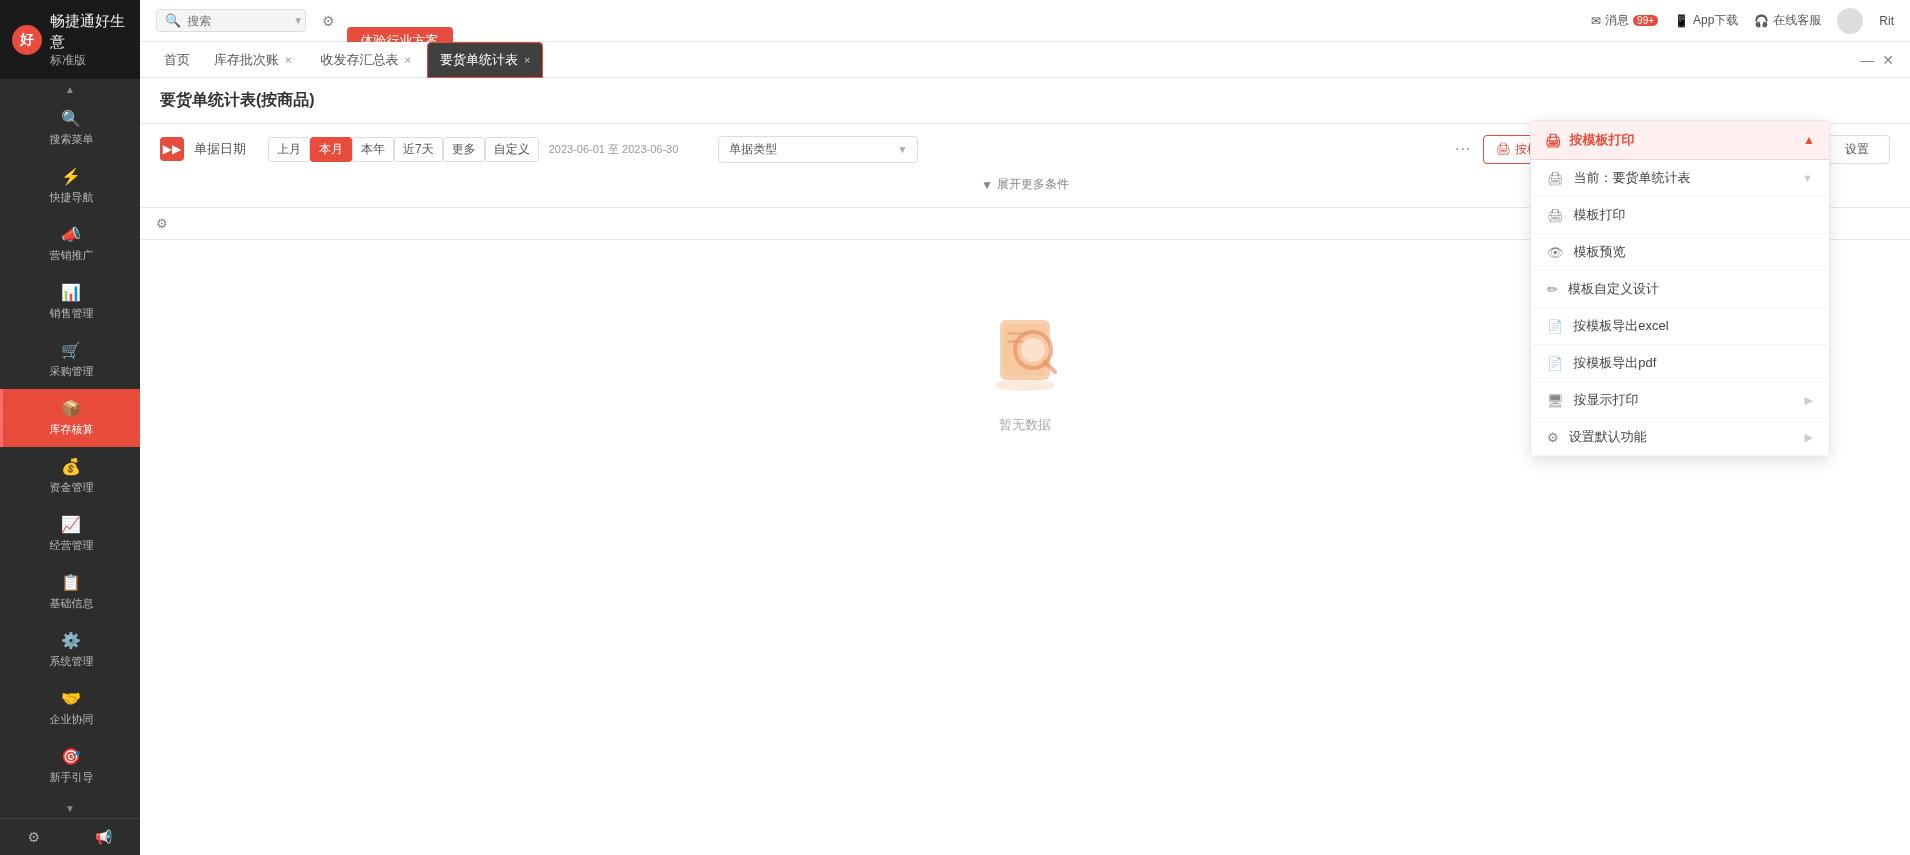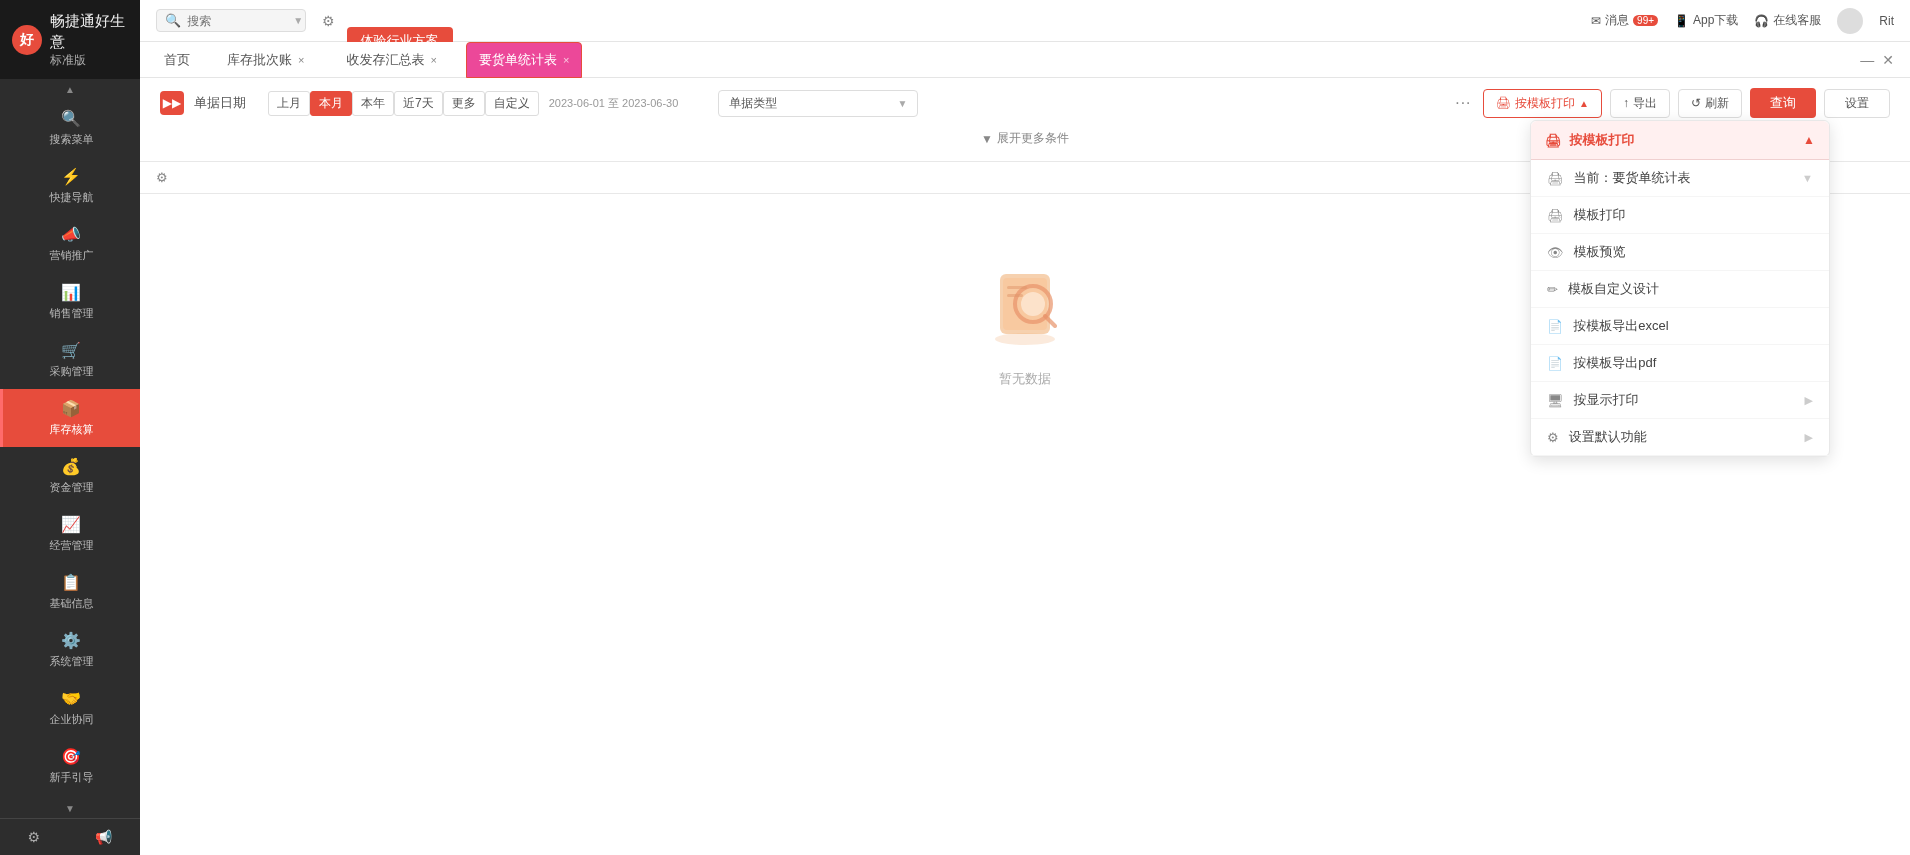"首页" .tabs { gap: 16px -> 3px }
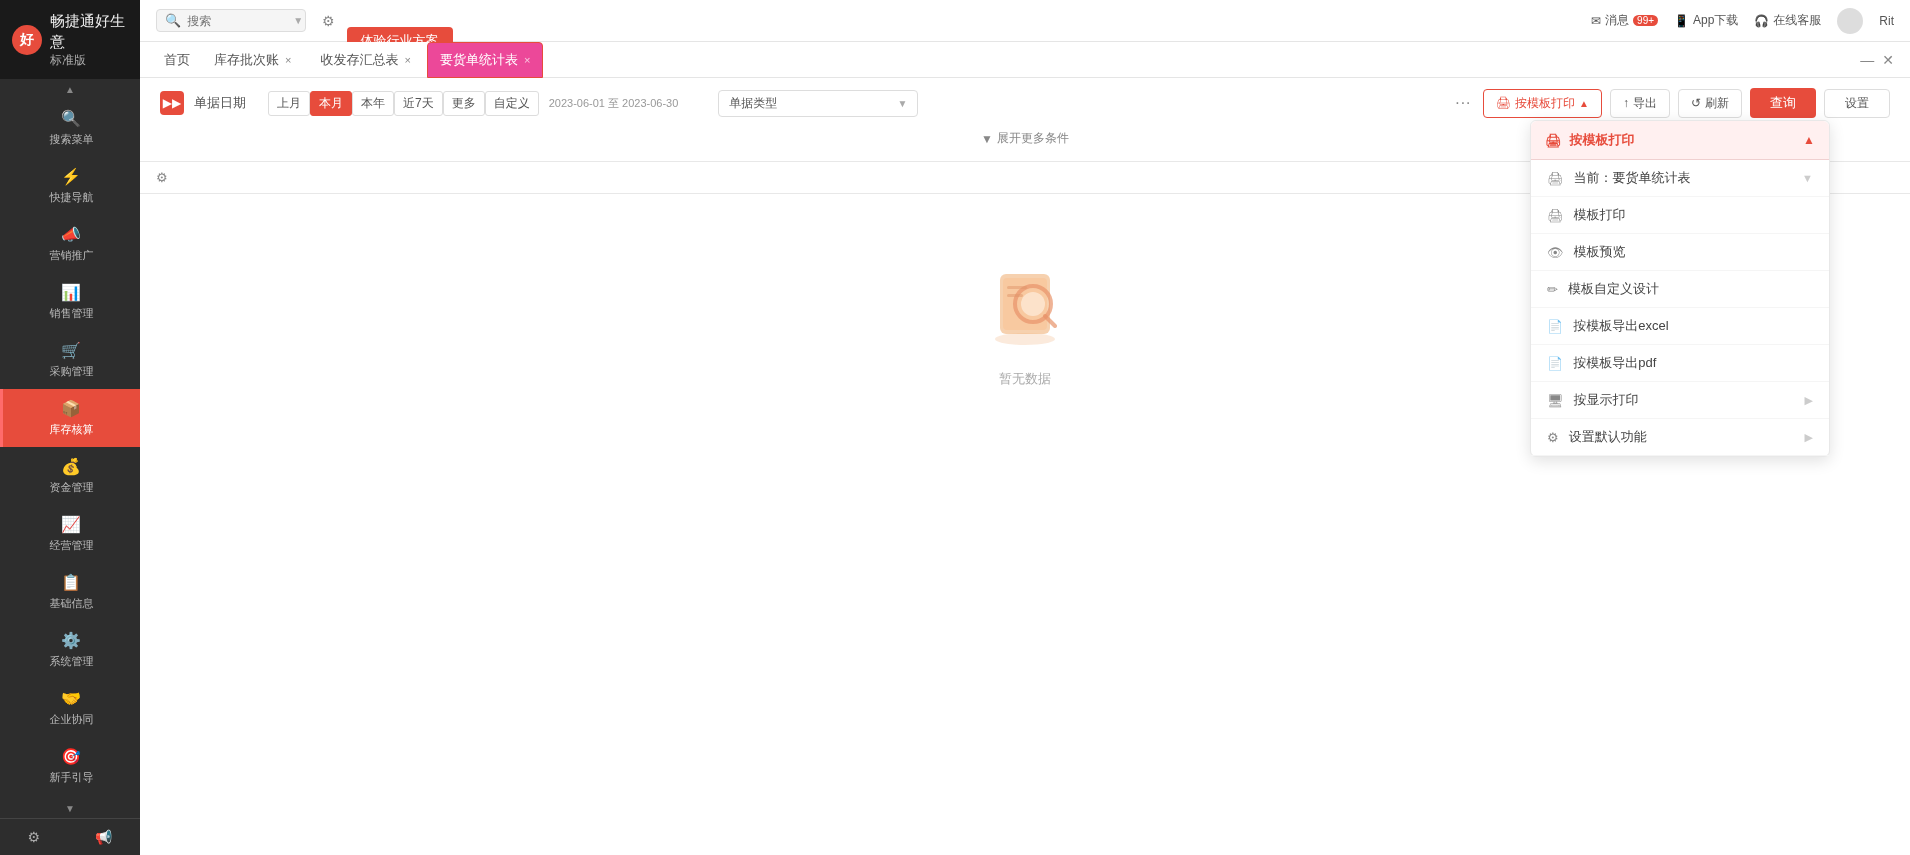"要货单统计表" .tab.active { background: #ec4899 -> #404040 }
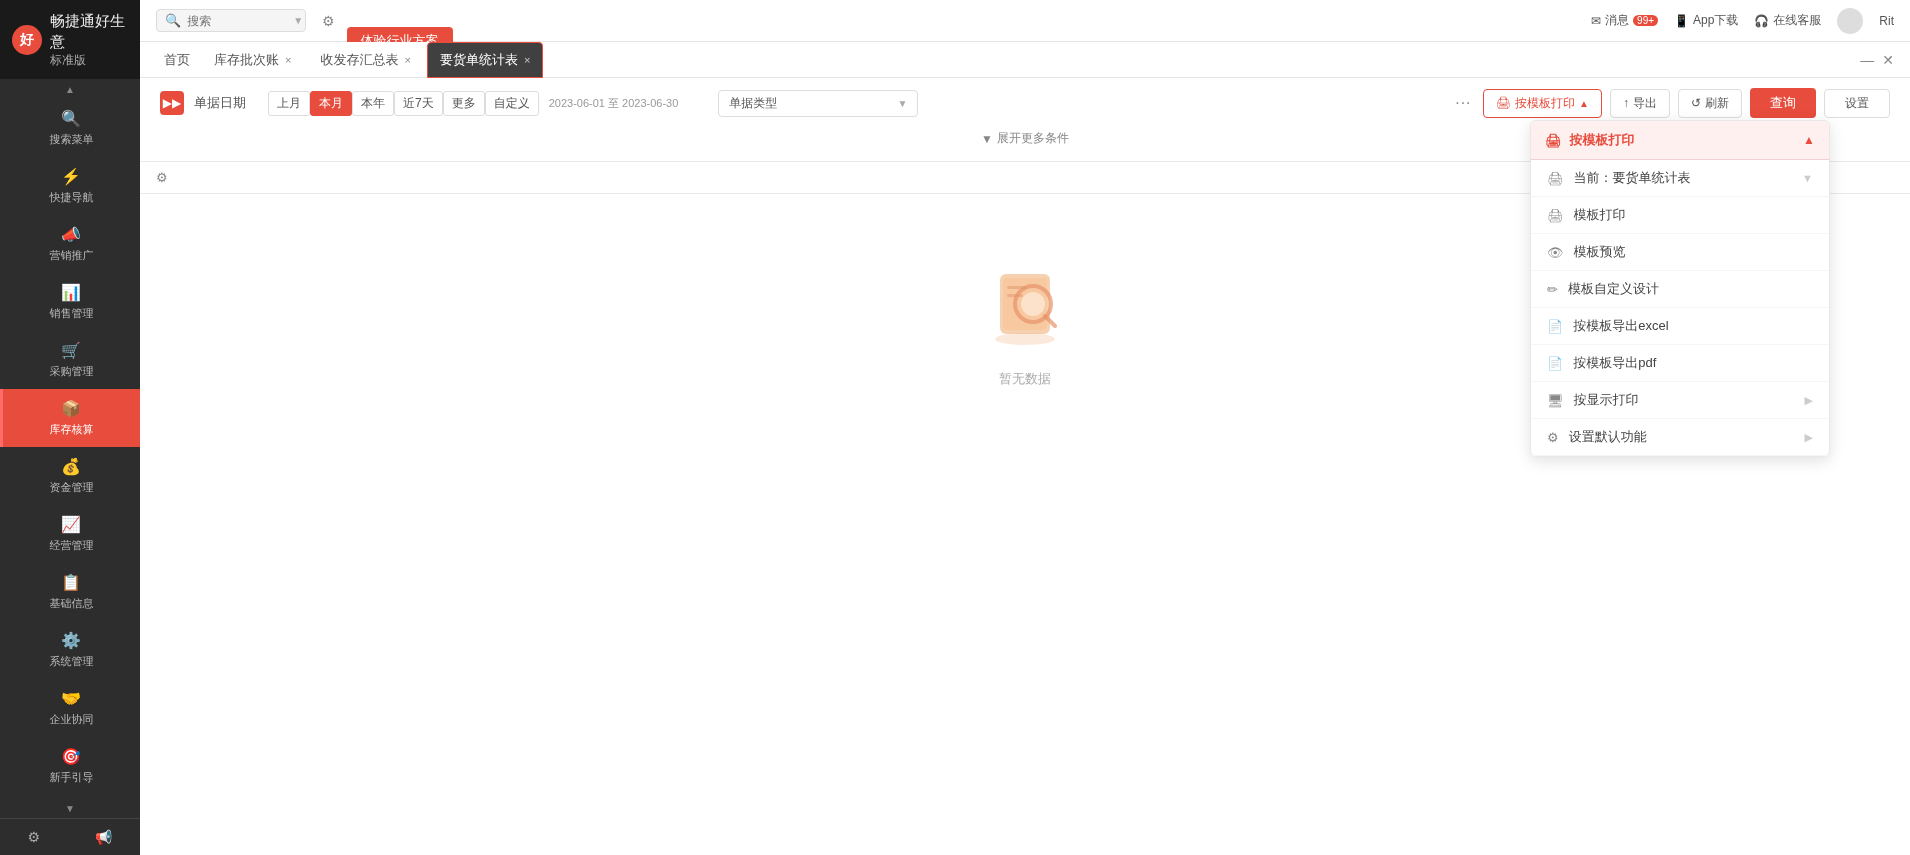"要货单统计表(按商品)" div.page-header { html: none -> <div> <div>要货单统计表(按商品)</div> </div> }
